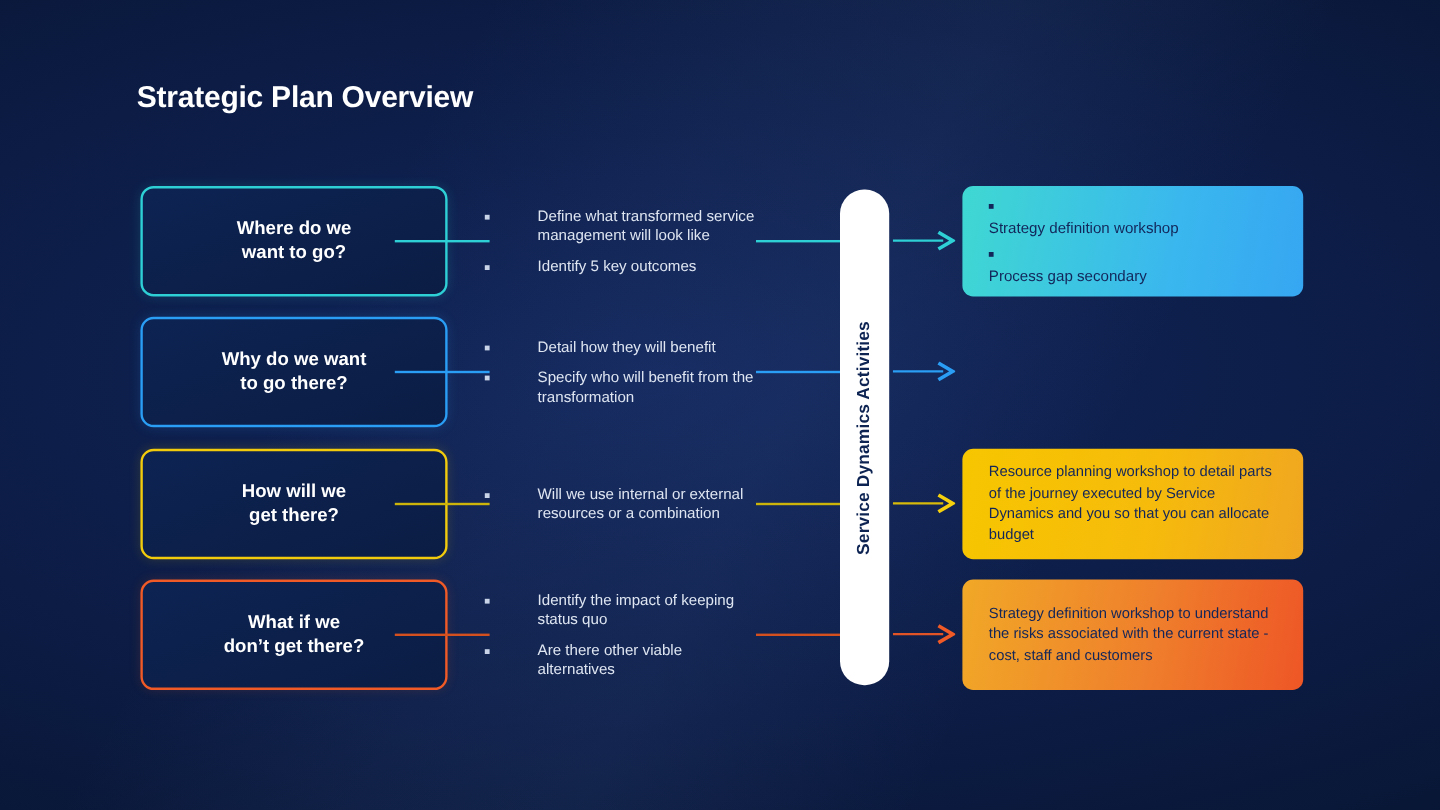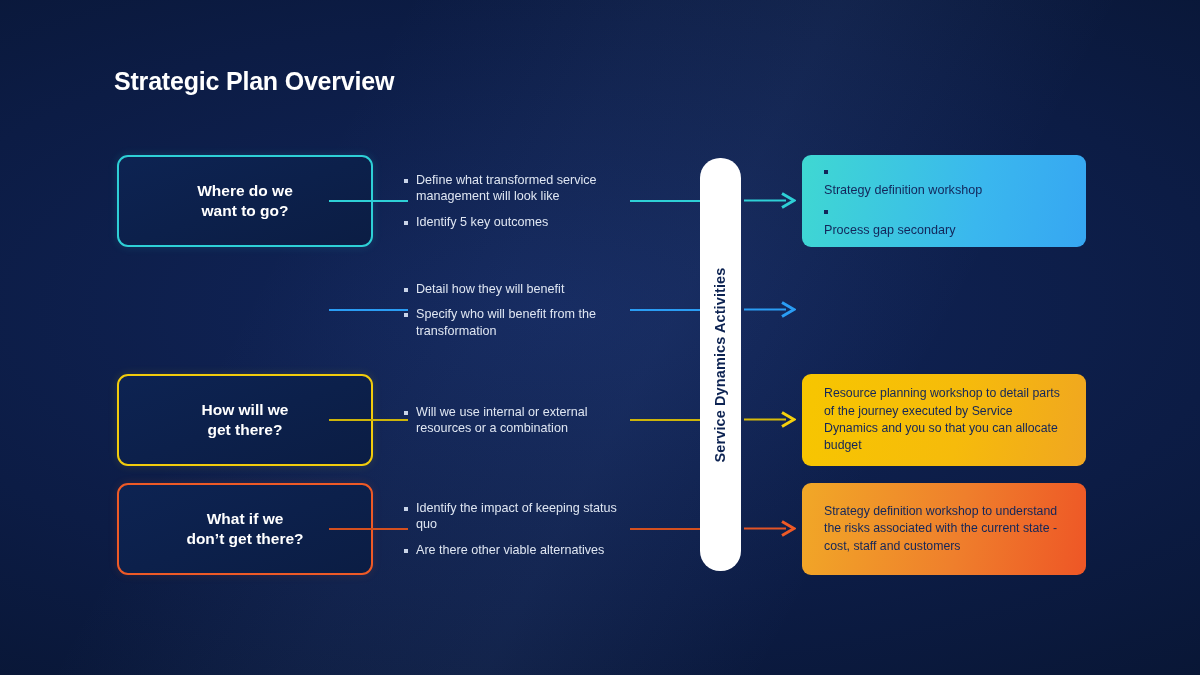"Define what transformed service" .bullet .btext { margin-left: none -> 32px }
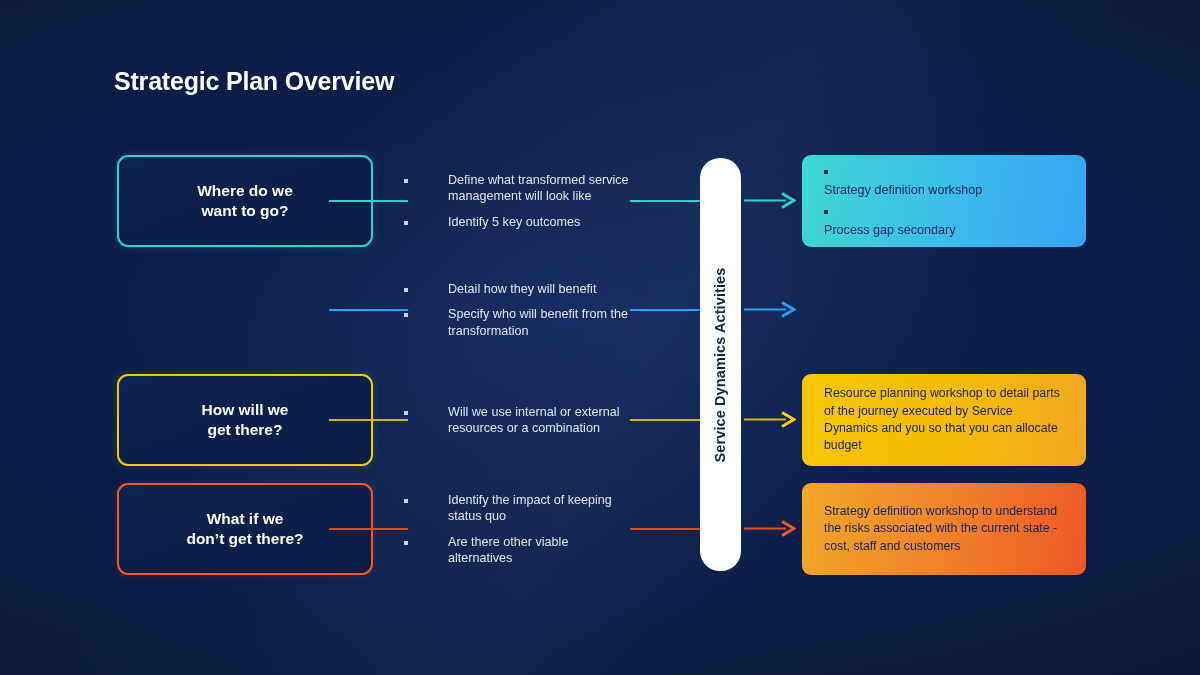"Why do we want" div.qbox { html: none -> <div>Why do we want<br>to go there?</div> }
